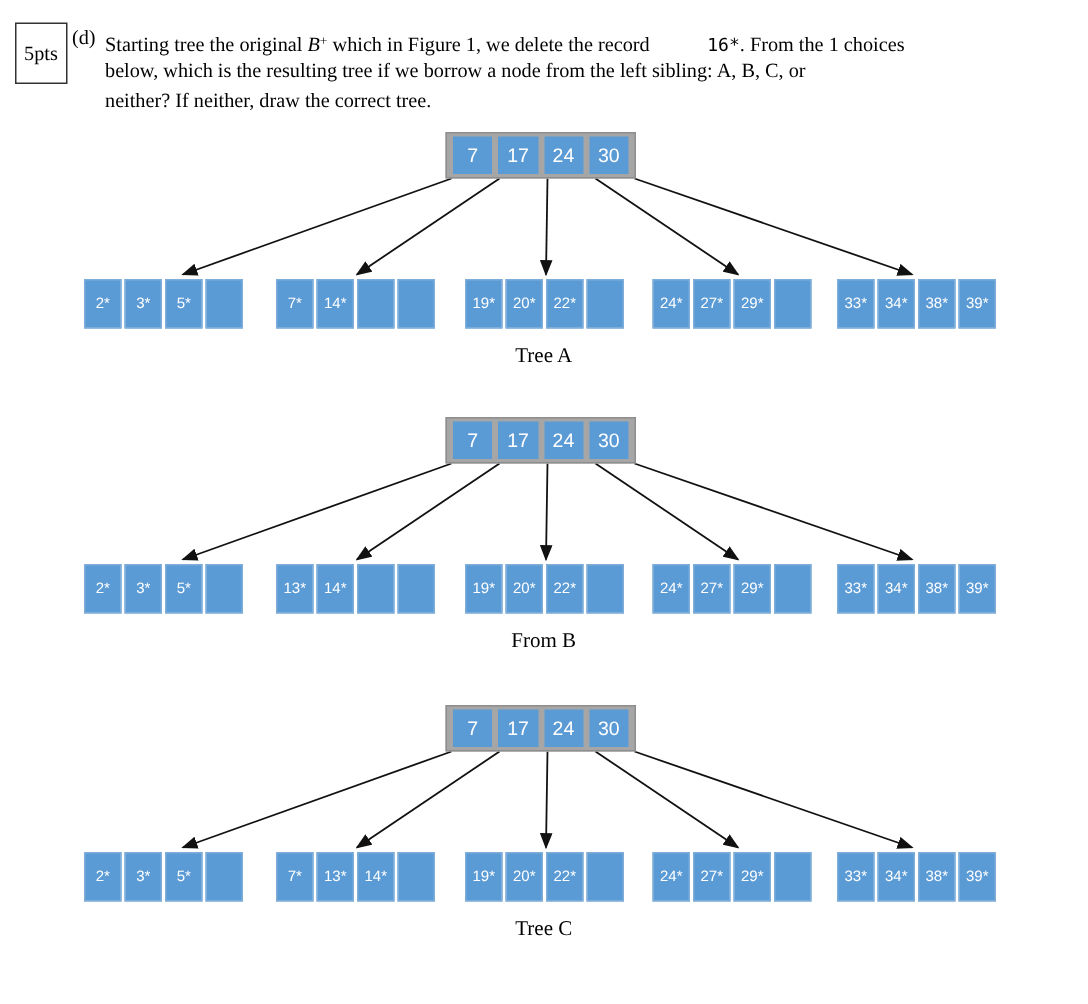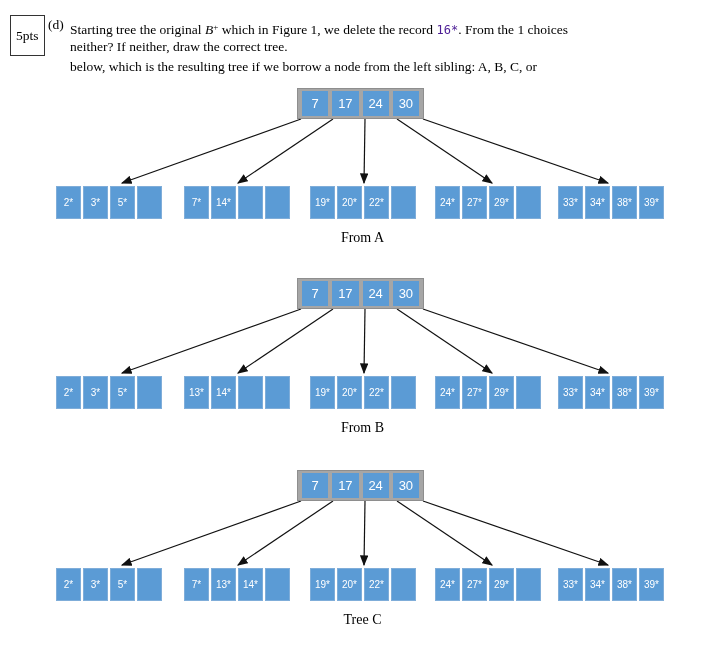"16*" .record { color: #4c1d95 -> #000000; margin-left: none -> 35px }
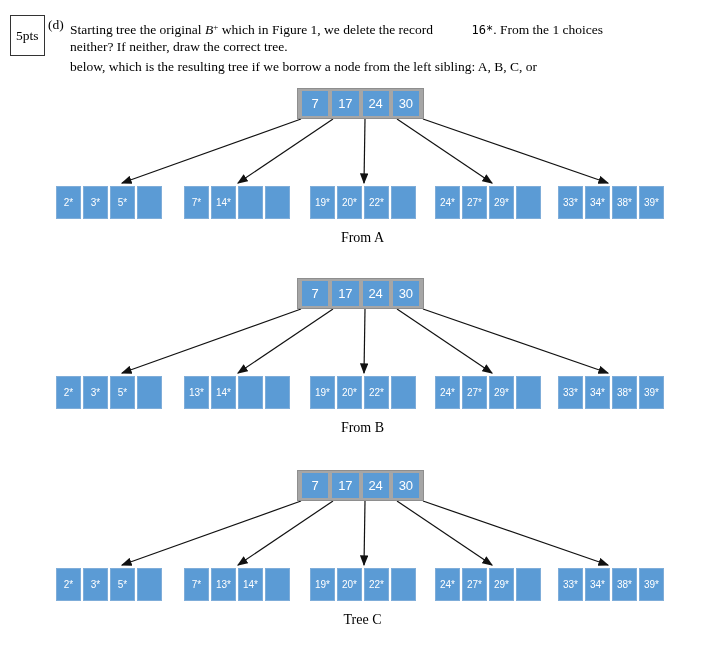"neither? If neither, draw the" div.qline { order: before "below, which is the resulting" -> after "below, which is the resulting" }
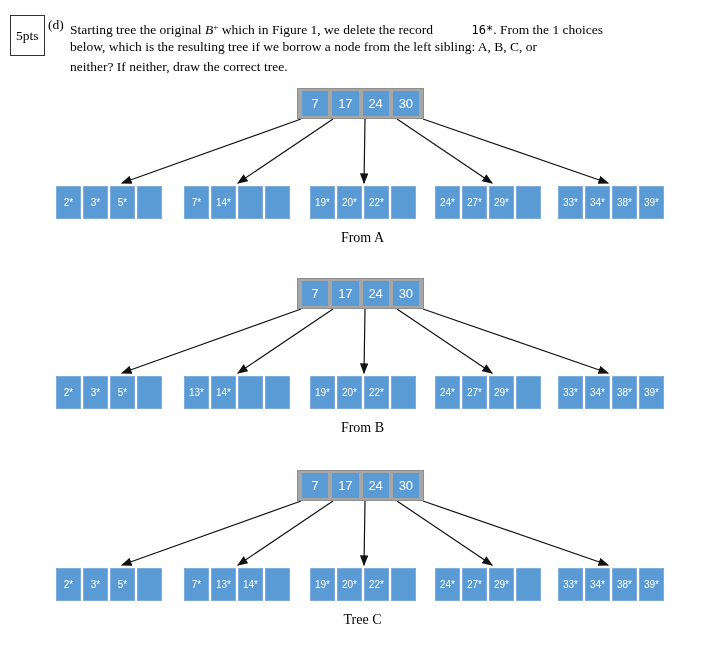"From A" div.tree-label { text: From -> Tree }
